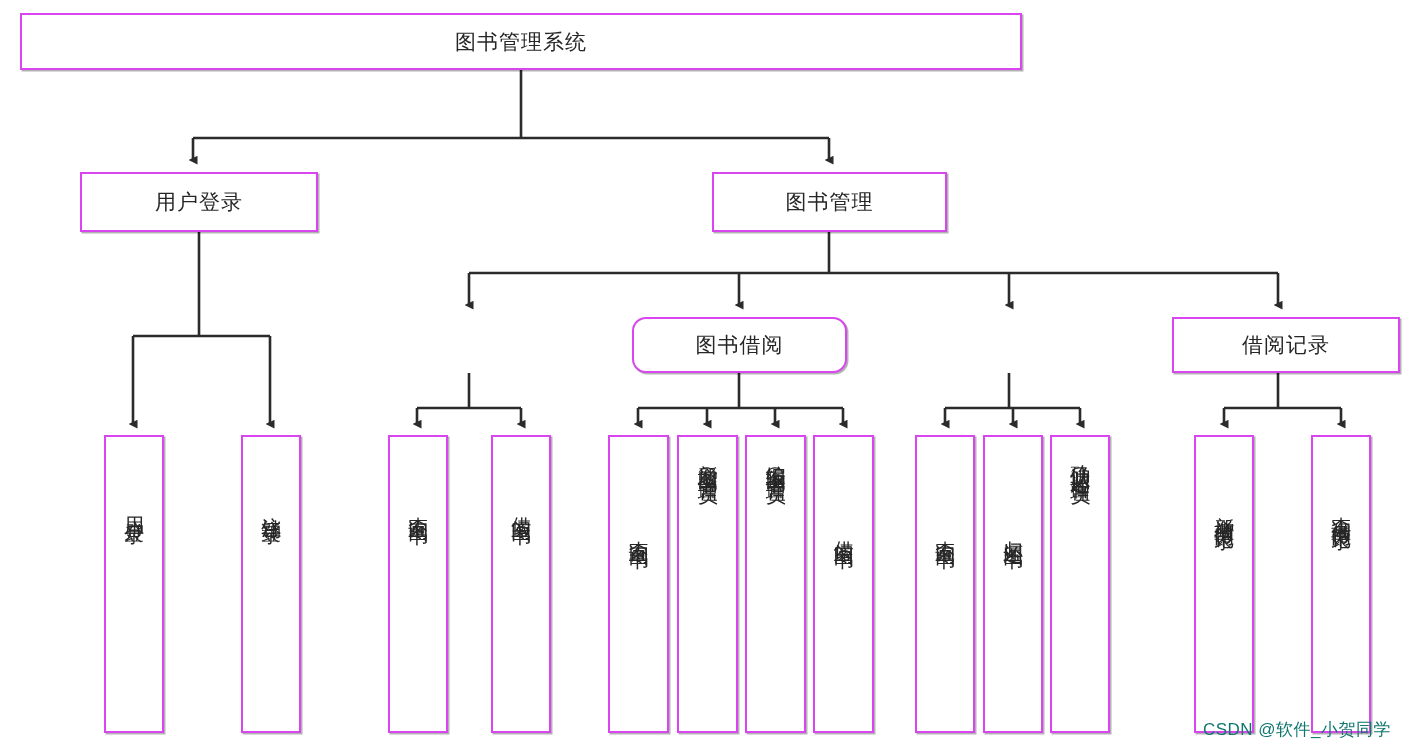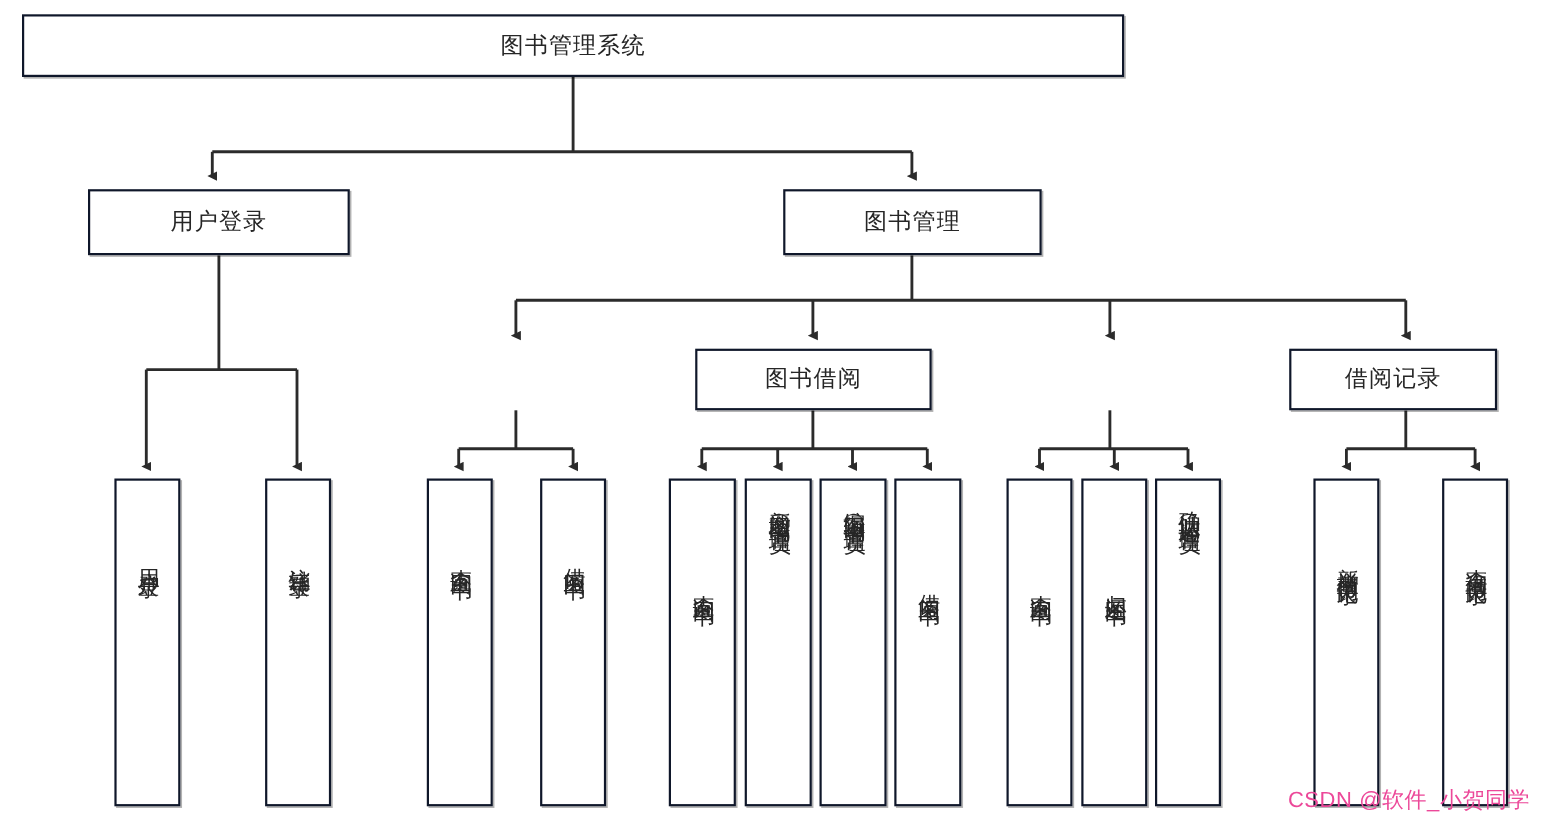"图书管理系统" .node-box { border: 2px solid #0f172a -> 2px solid #d946ef }
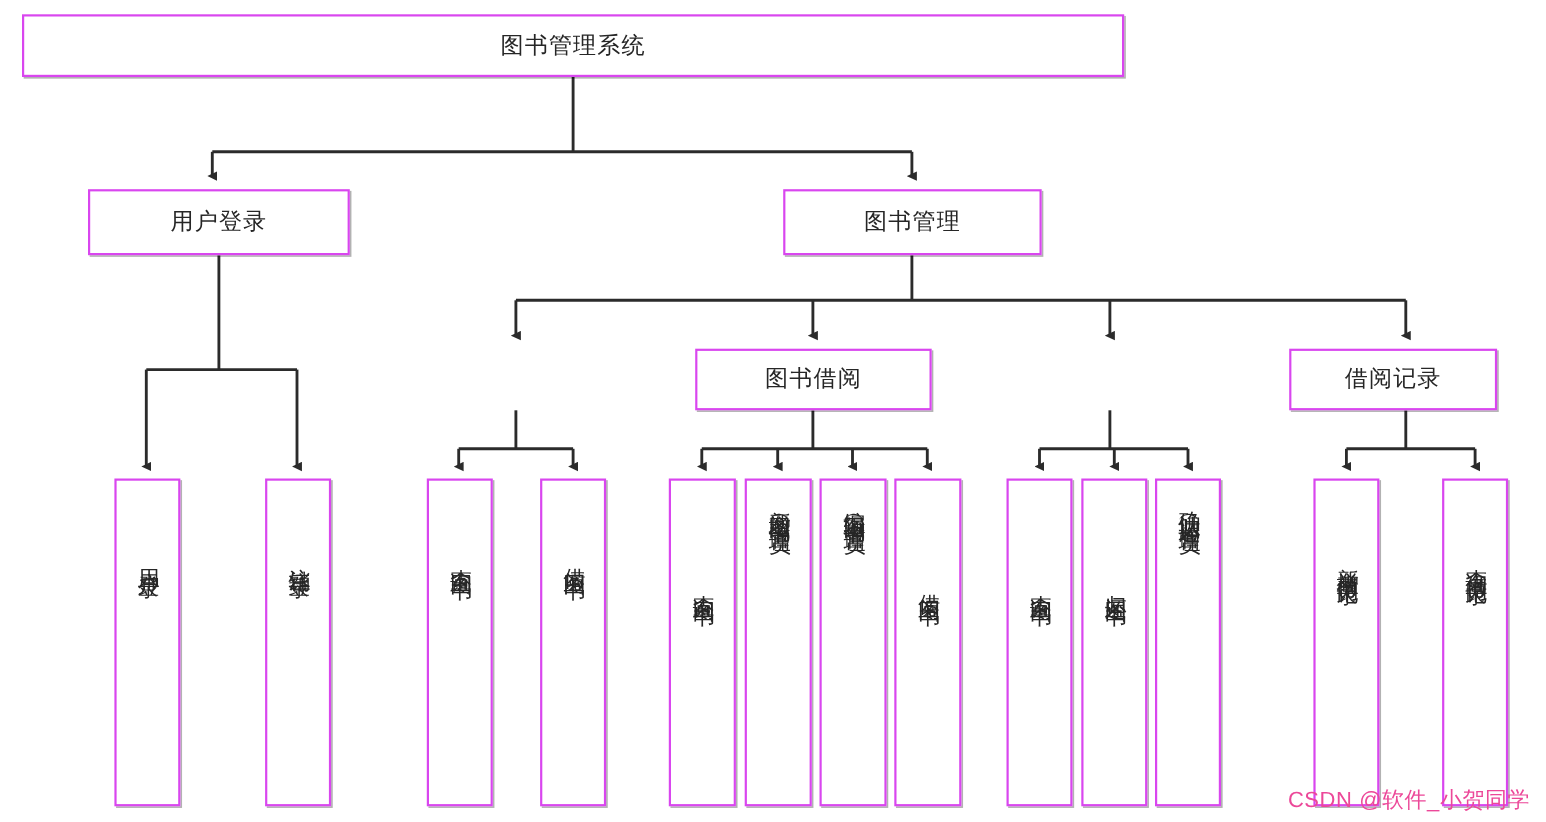"图书借阅" div.node-box { border-radius: none -> 14px }
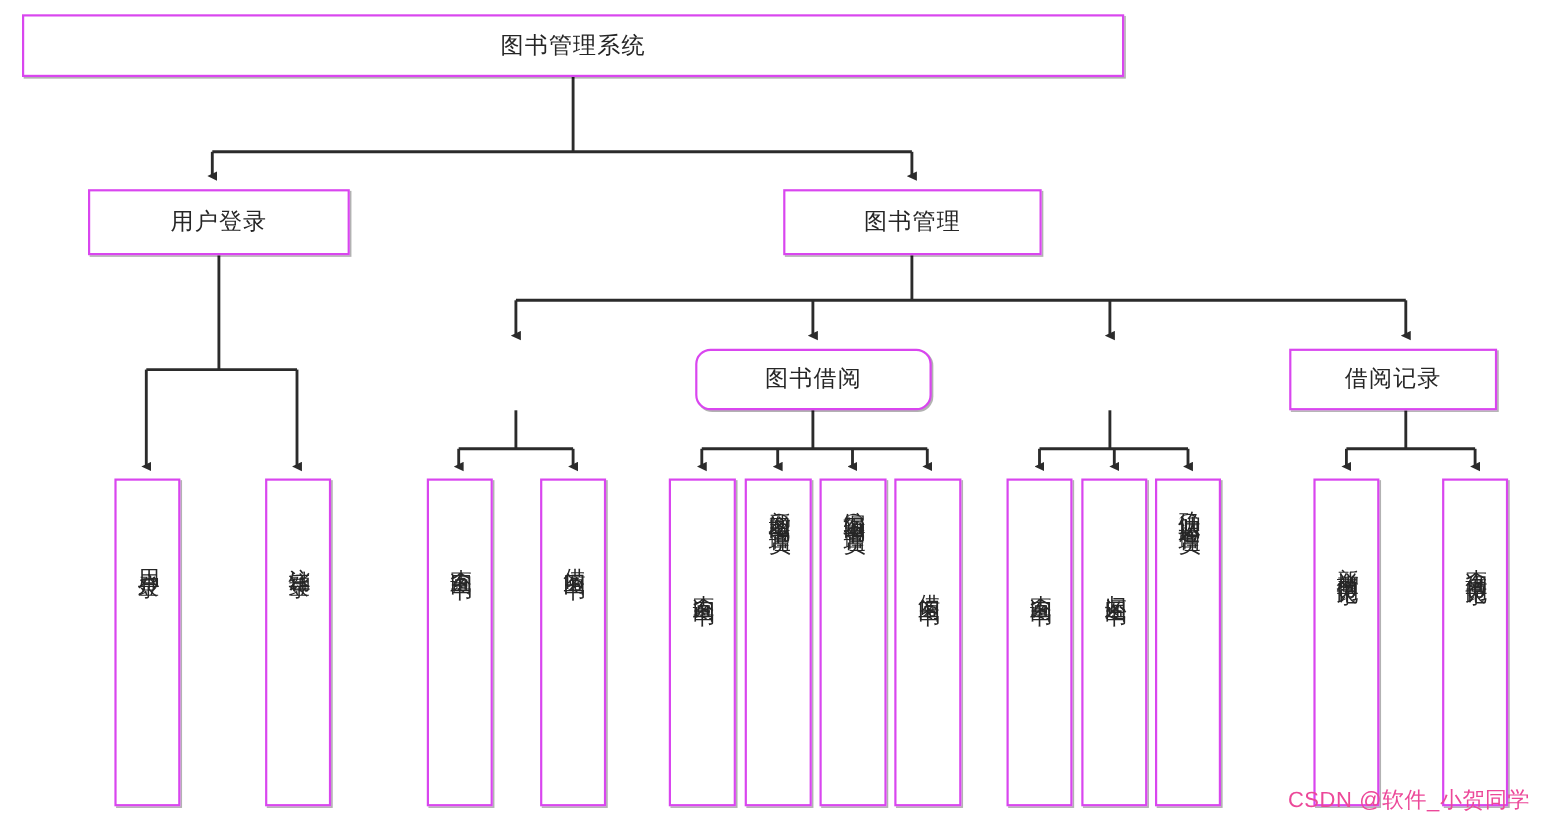"借阅记录" div.node-box { width: 189px -> 228px }
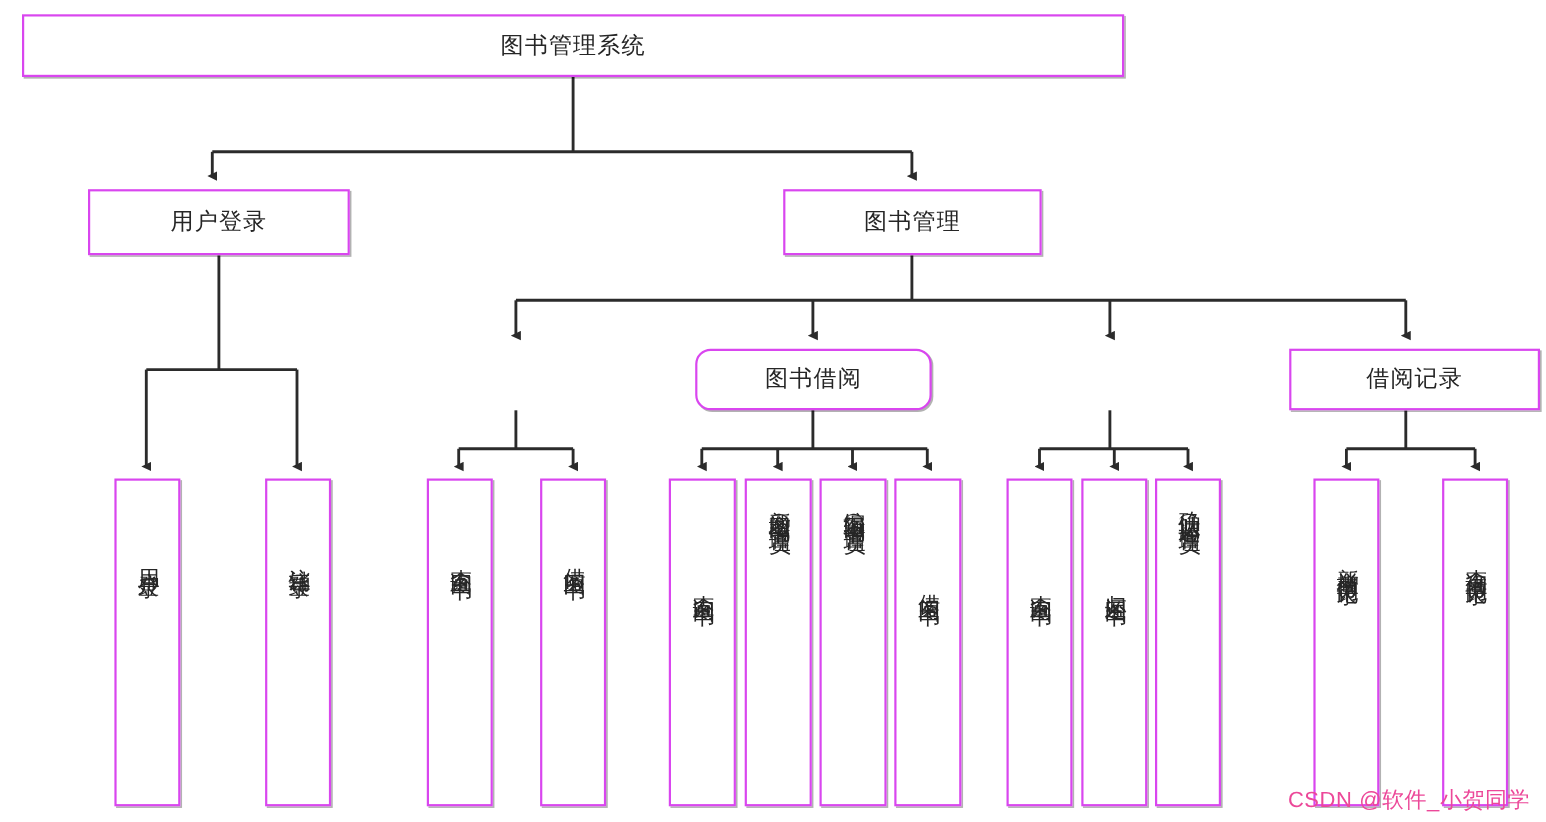"CSDN @软件_小贺同学" .watermark { color: #ec4899 -> #0f766e; font-size: 20px -> 17px }
